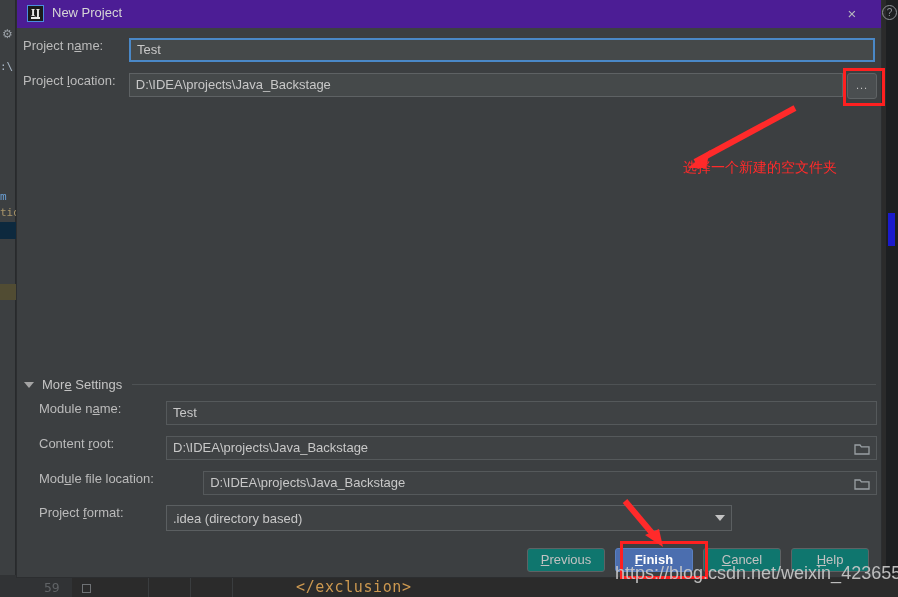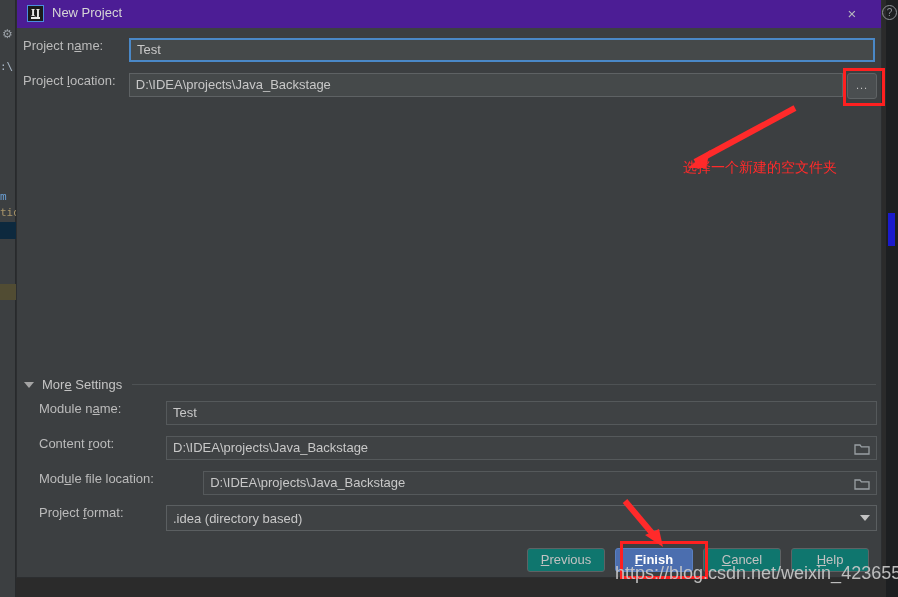".idea (directory based)" div.combobox { width: 711px -> 566px }
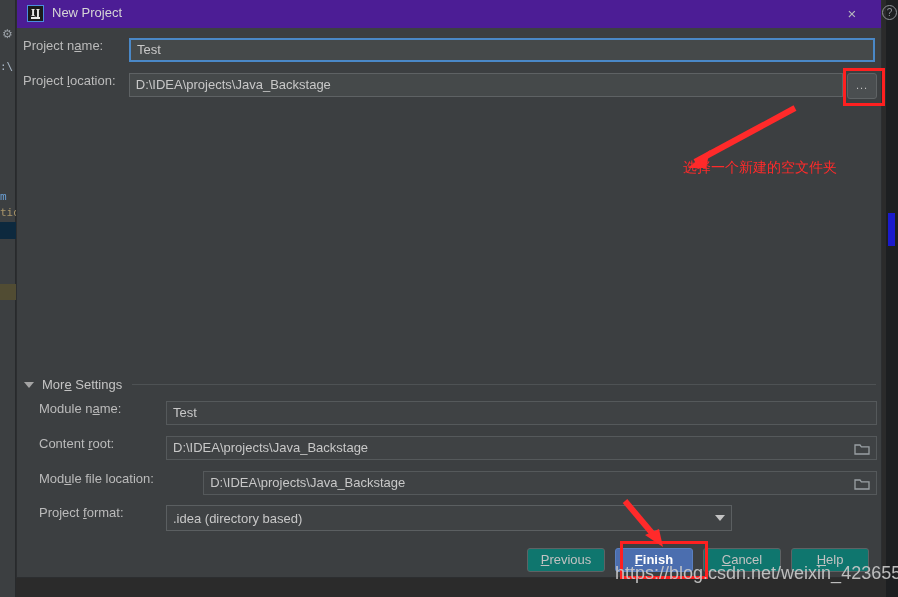"59" div.ide-editor-bottom { html: none -> <div> <div></div> <div>59</div> <div></div> <div></div> <div></div> <div></div> <div>&lt;/exclusion&gt;</div> </div> }
